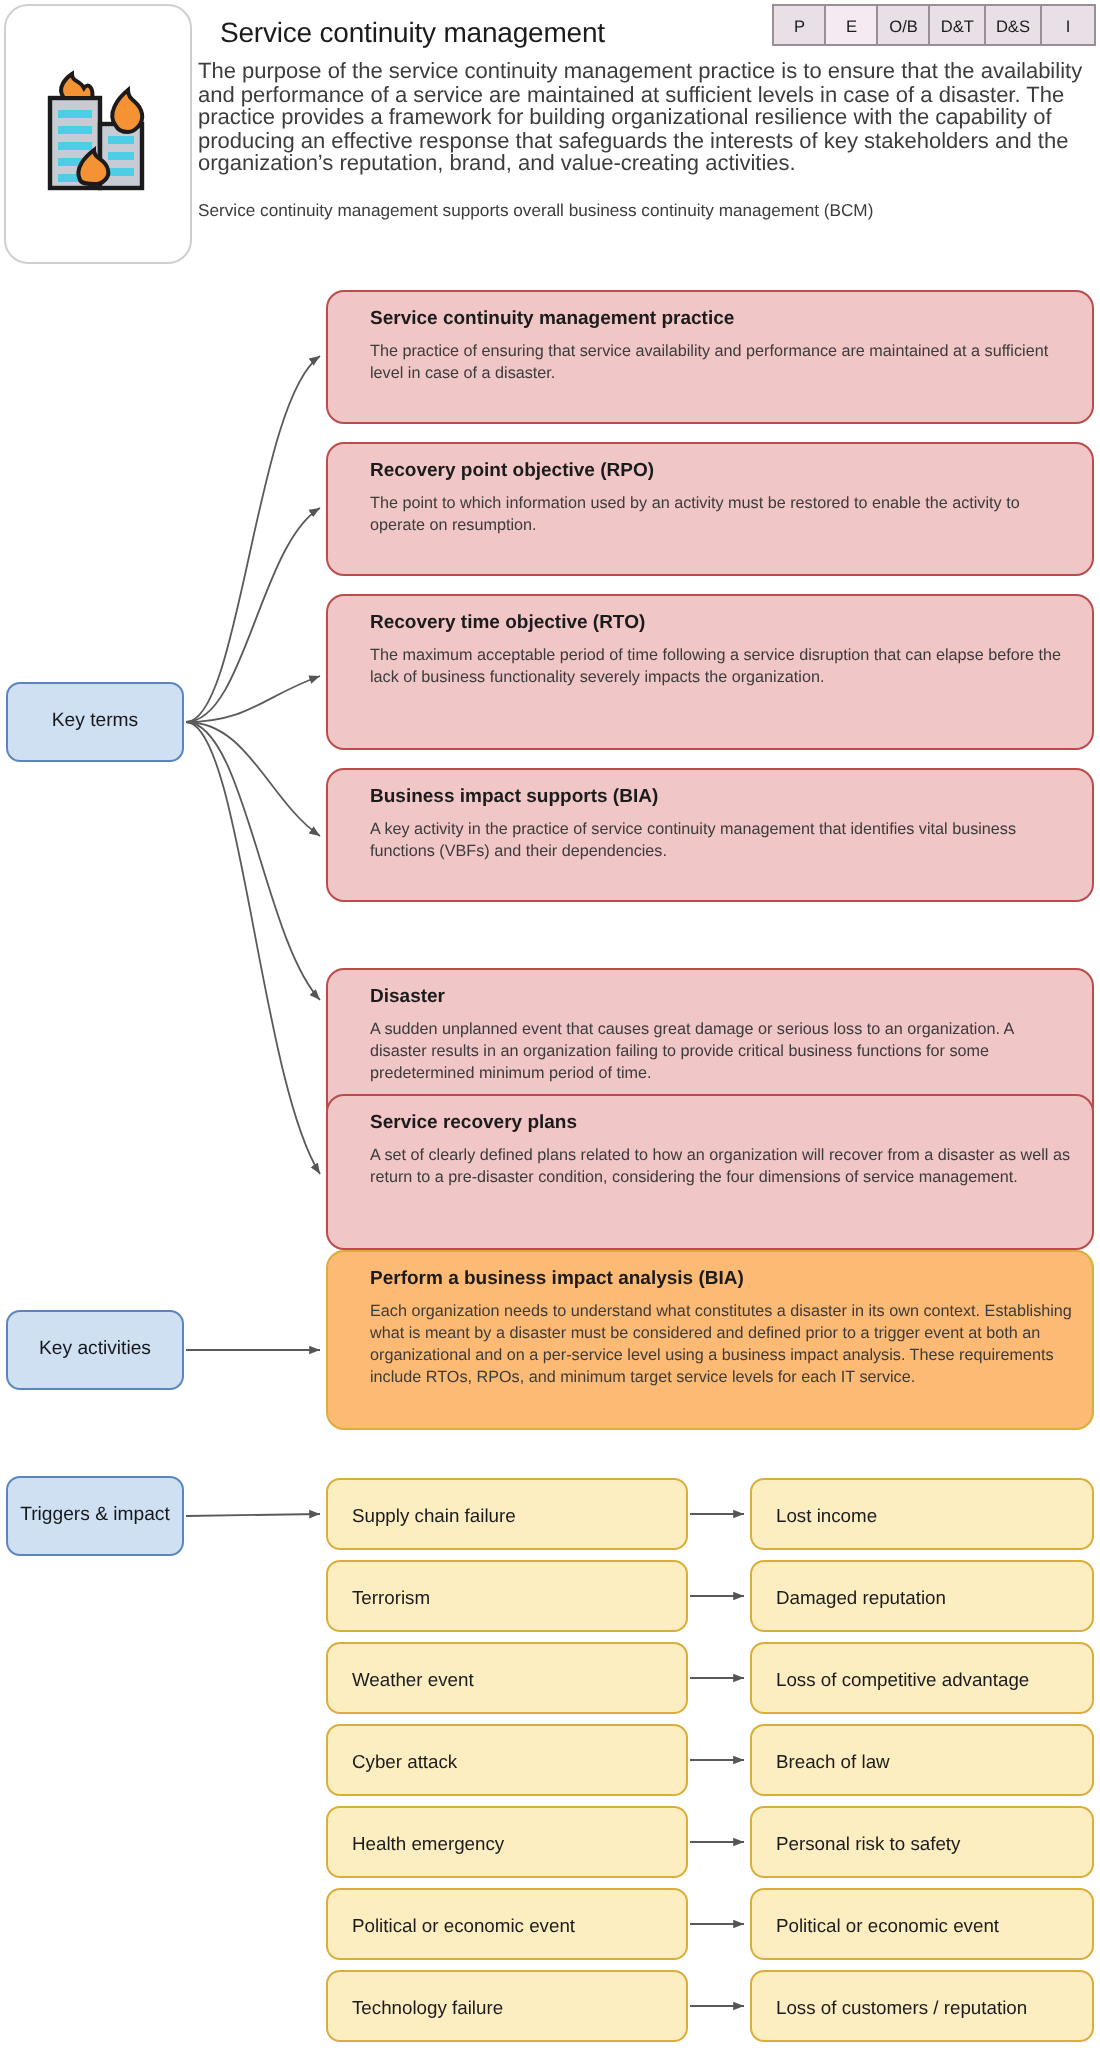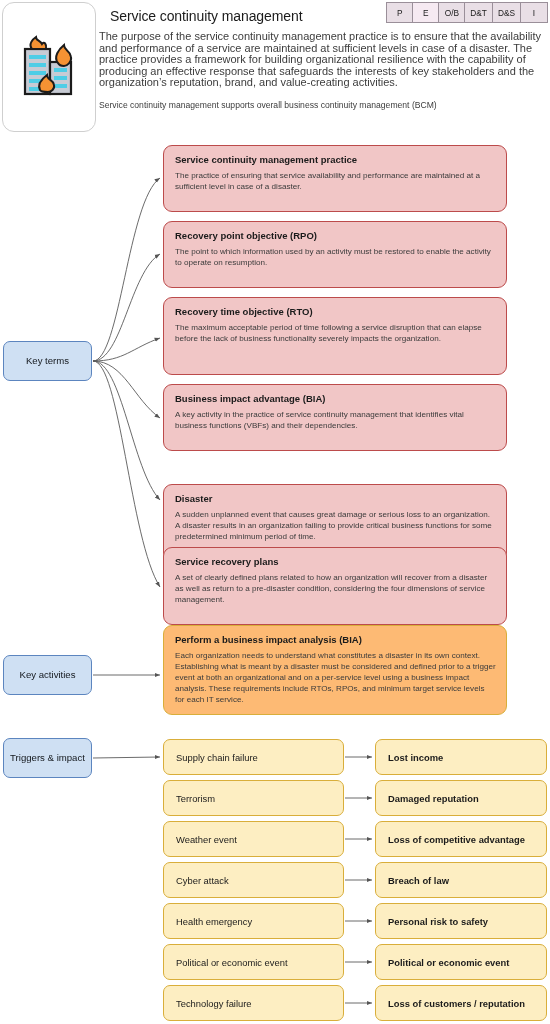"Service continuity management practice" .card { padding: 8px 10px 9px 11px -> 8px 10px 9px 21px; width: 344px -> 384px }
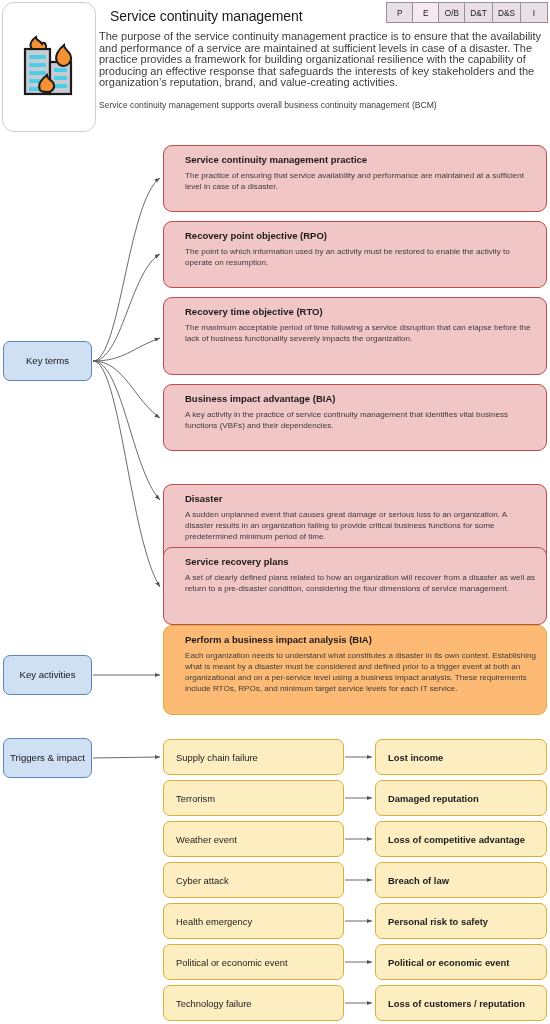"Business impact advantage (BIA)" div.card-title { text: advantage -> supports }
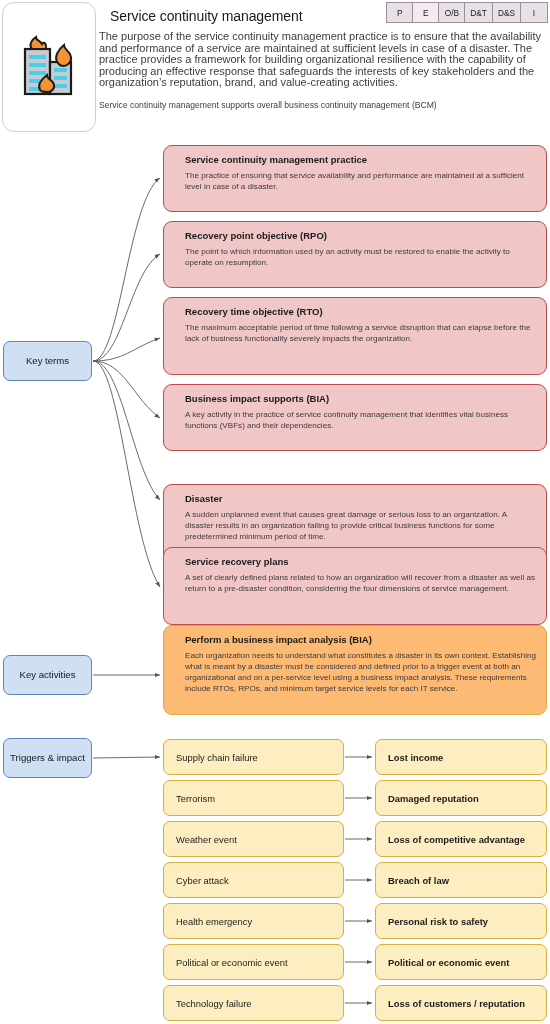"Lost income" .tbox.impact { font-weight: bold -> none }
